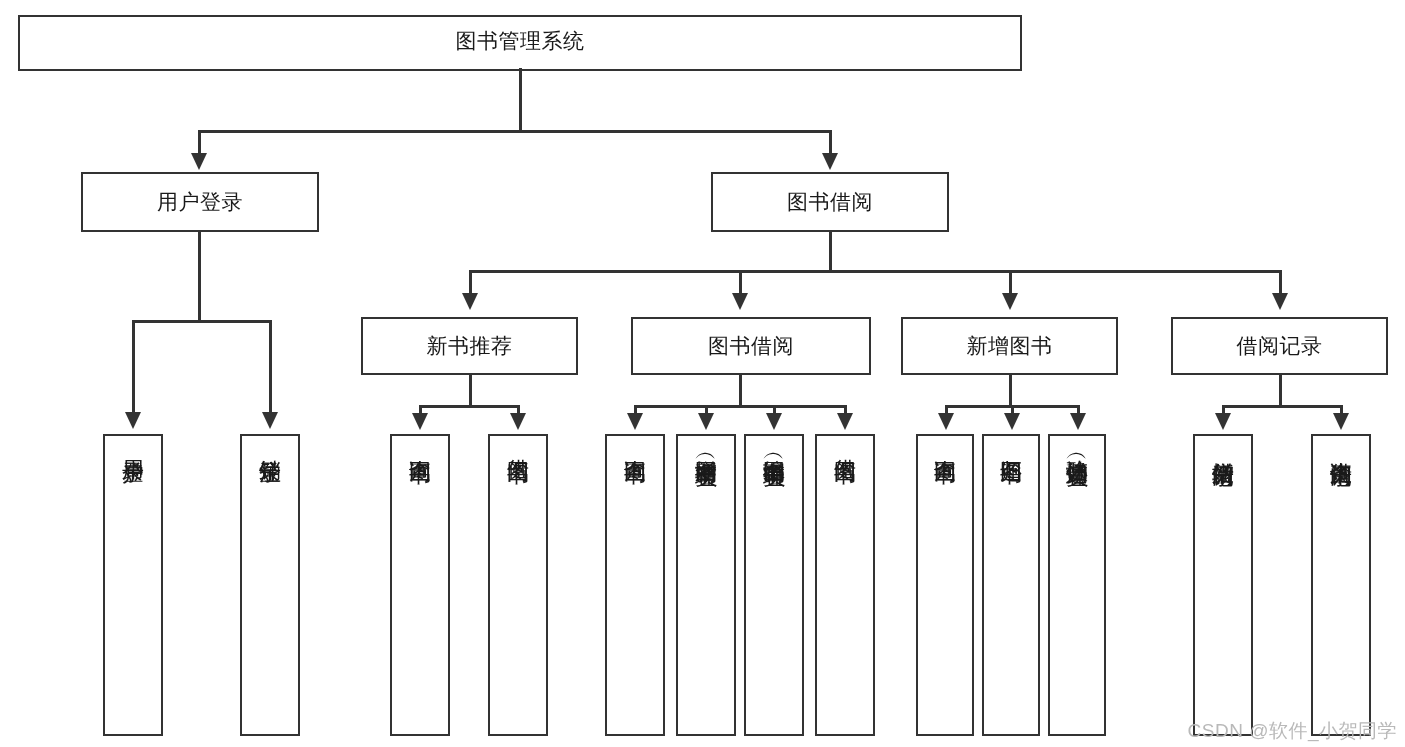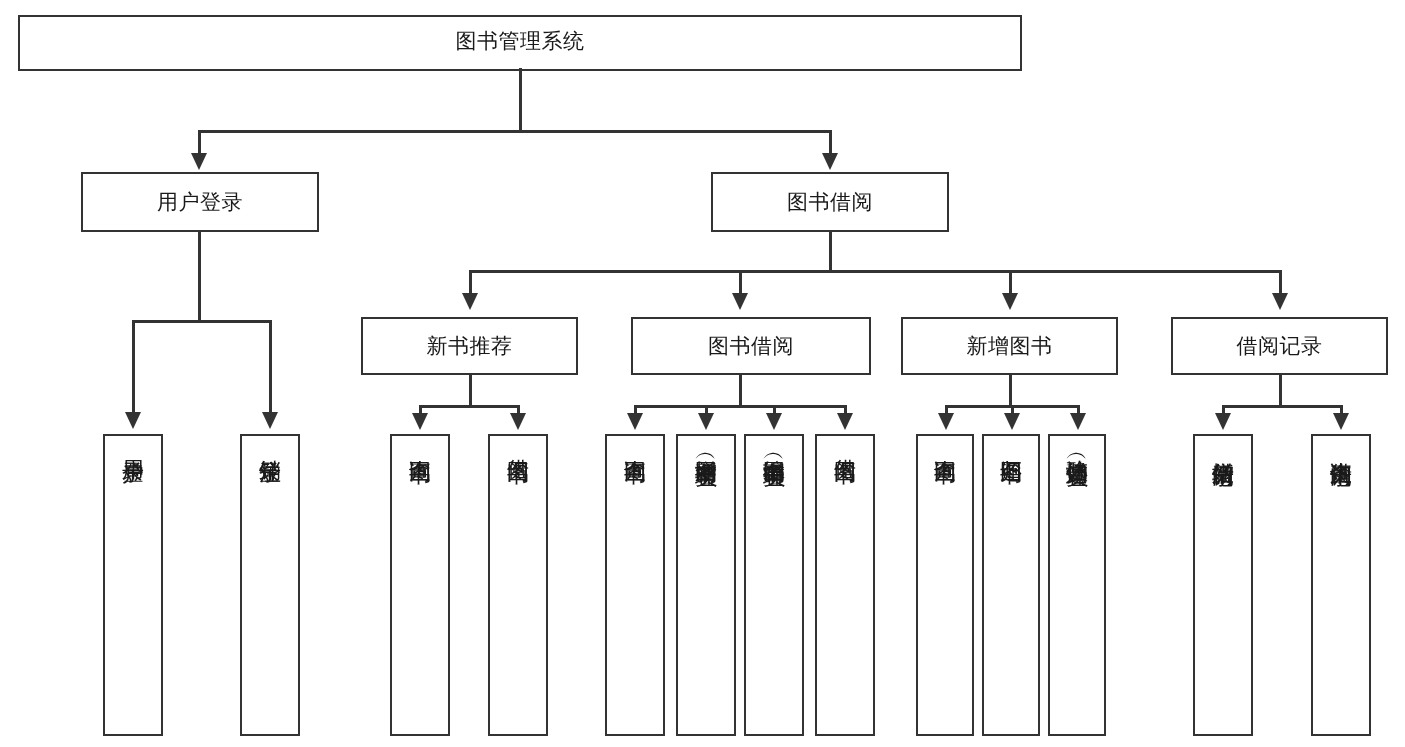"CSDN @软件_小贺同学" div { html: none -> <div>CSDN @软件_小贺同学</div> }
